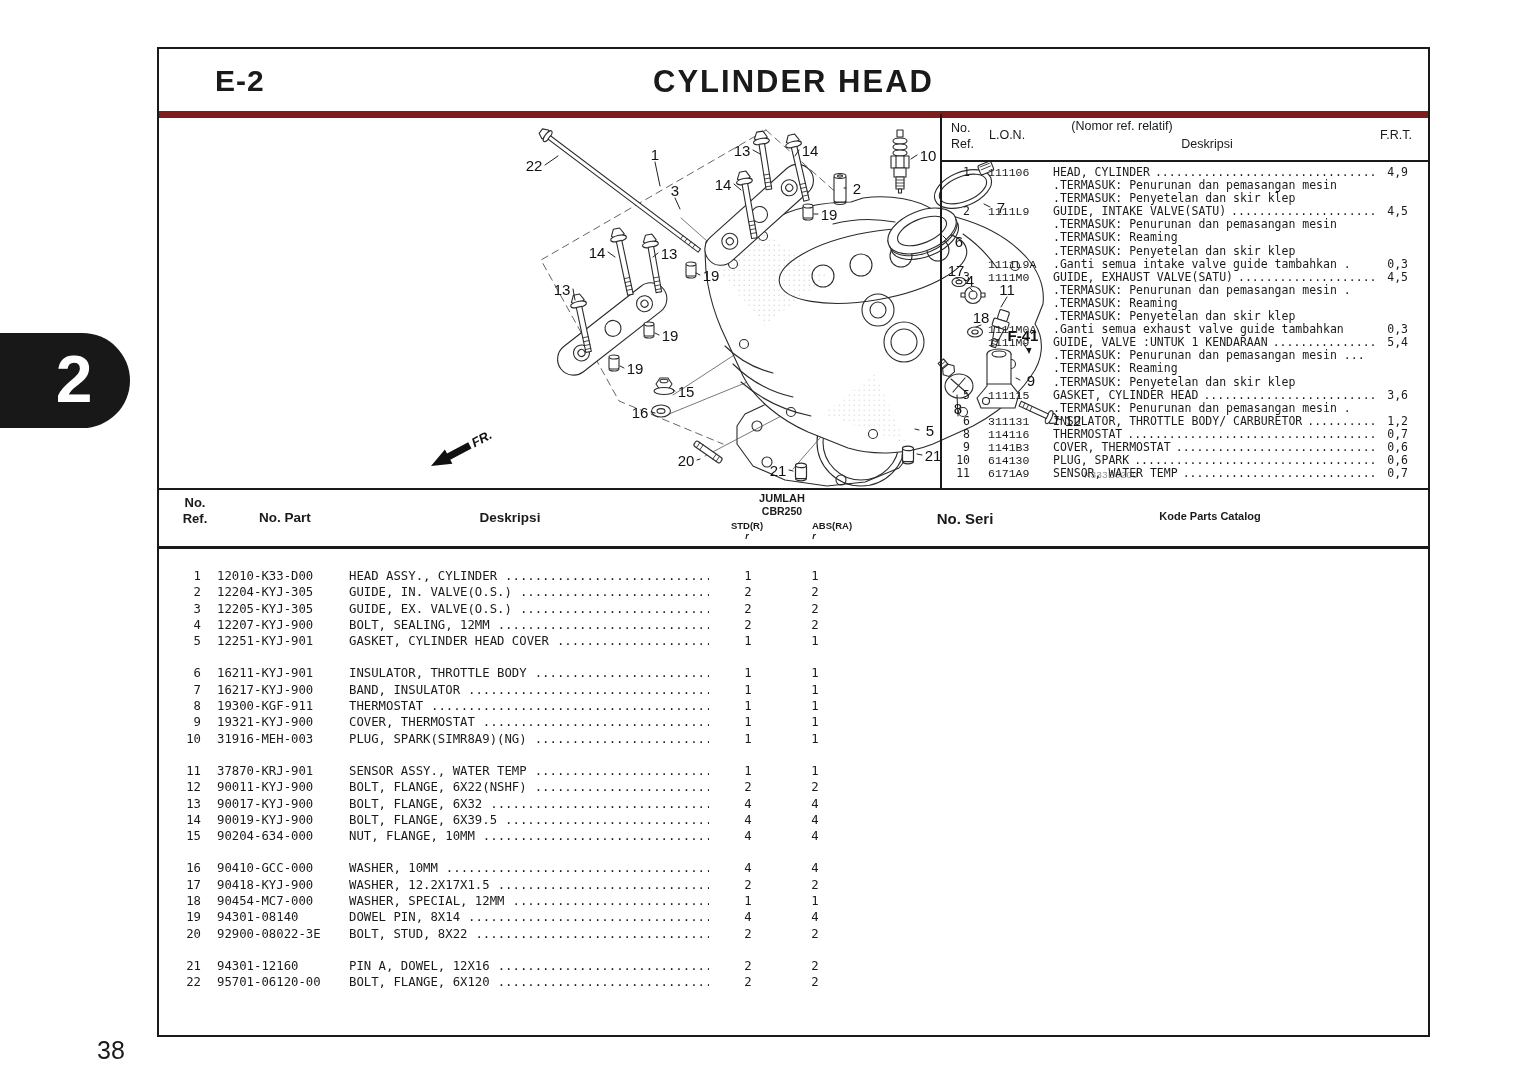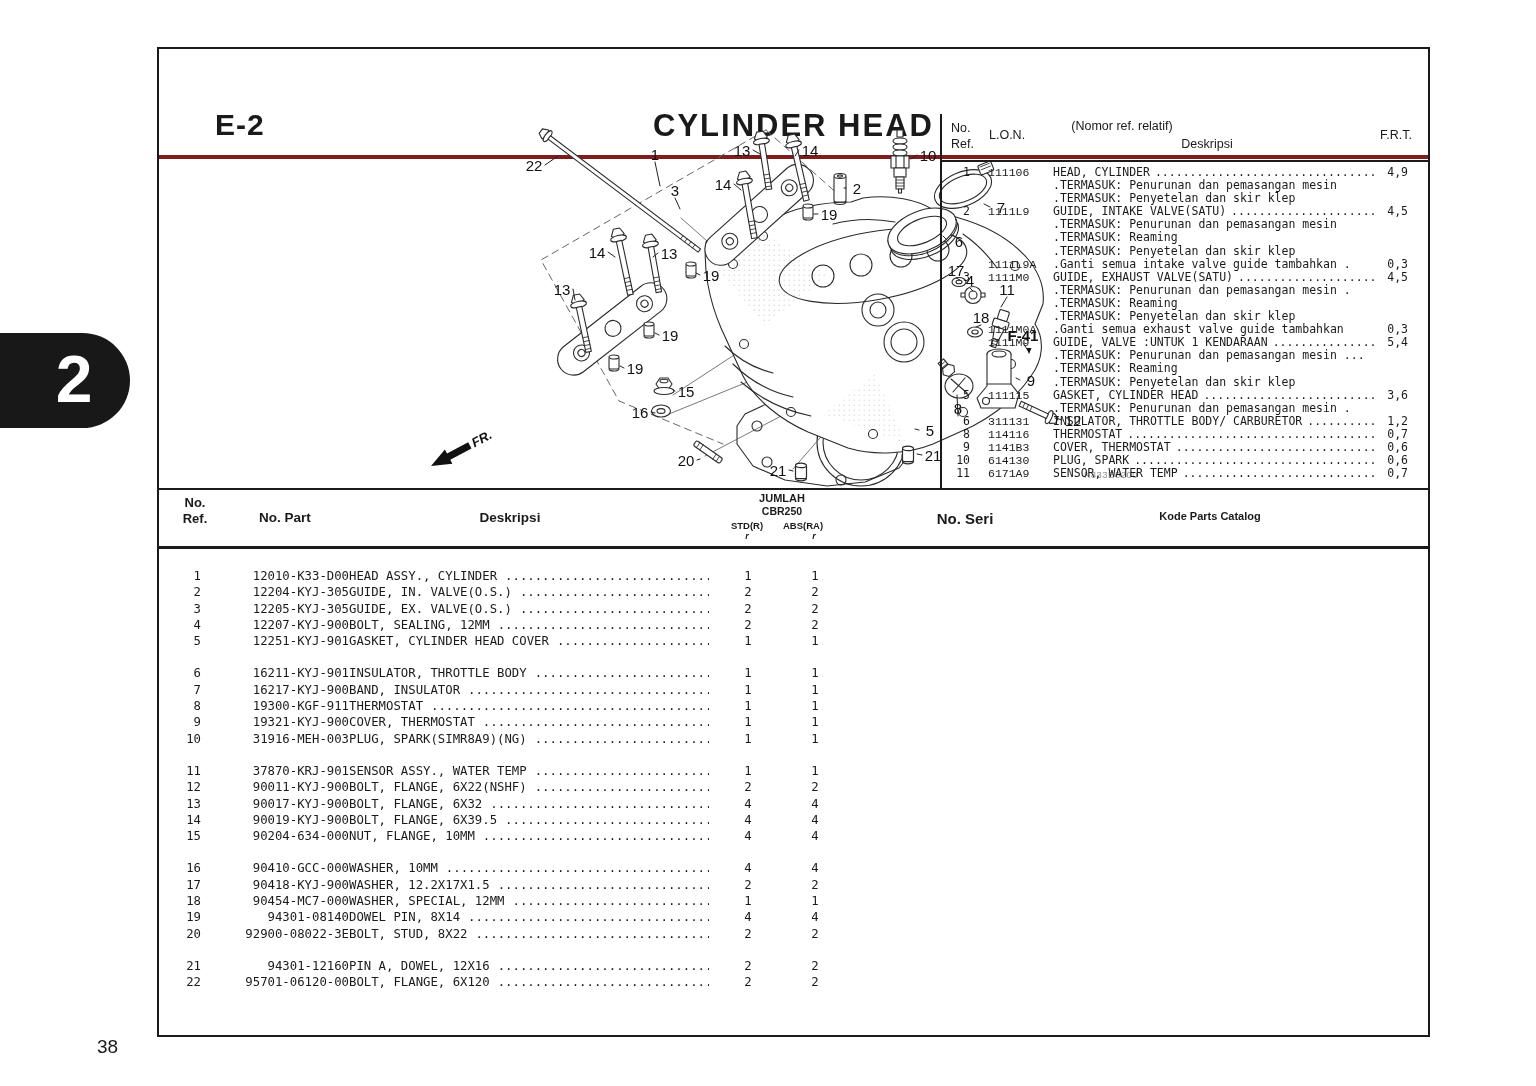"E-2" .titlebar { border-bottom: 4px solid #7f1d1d -> 7px solid #7f1d1d; margin-top: 44px -> none }
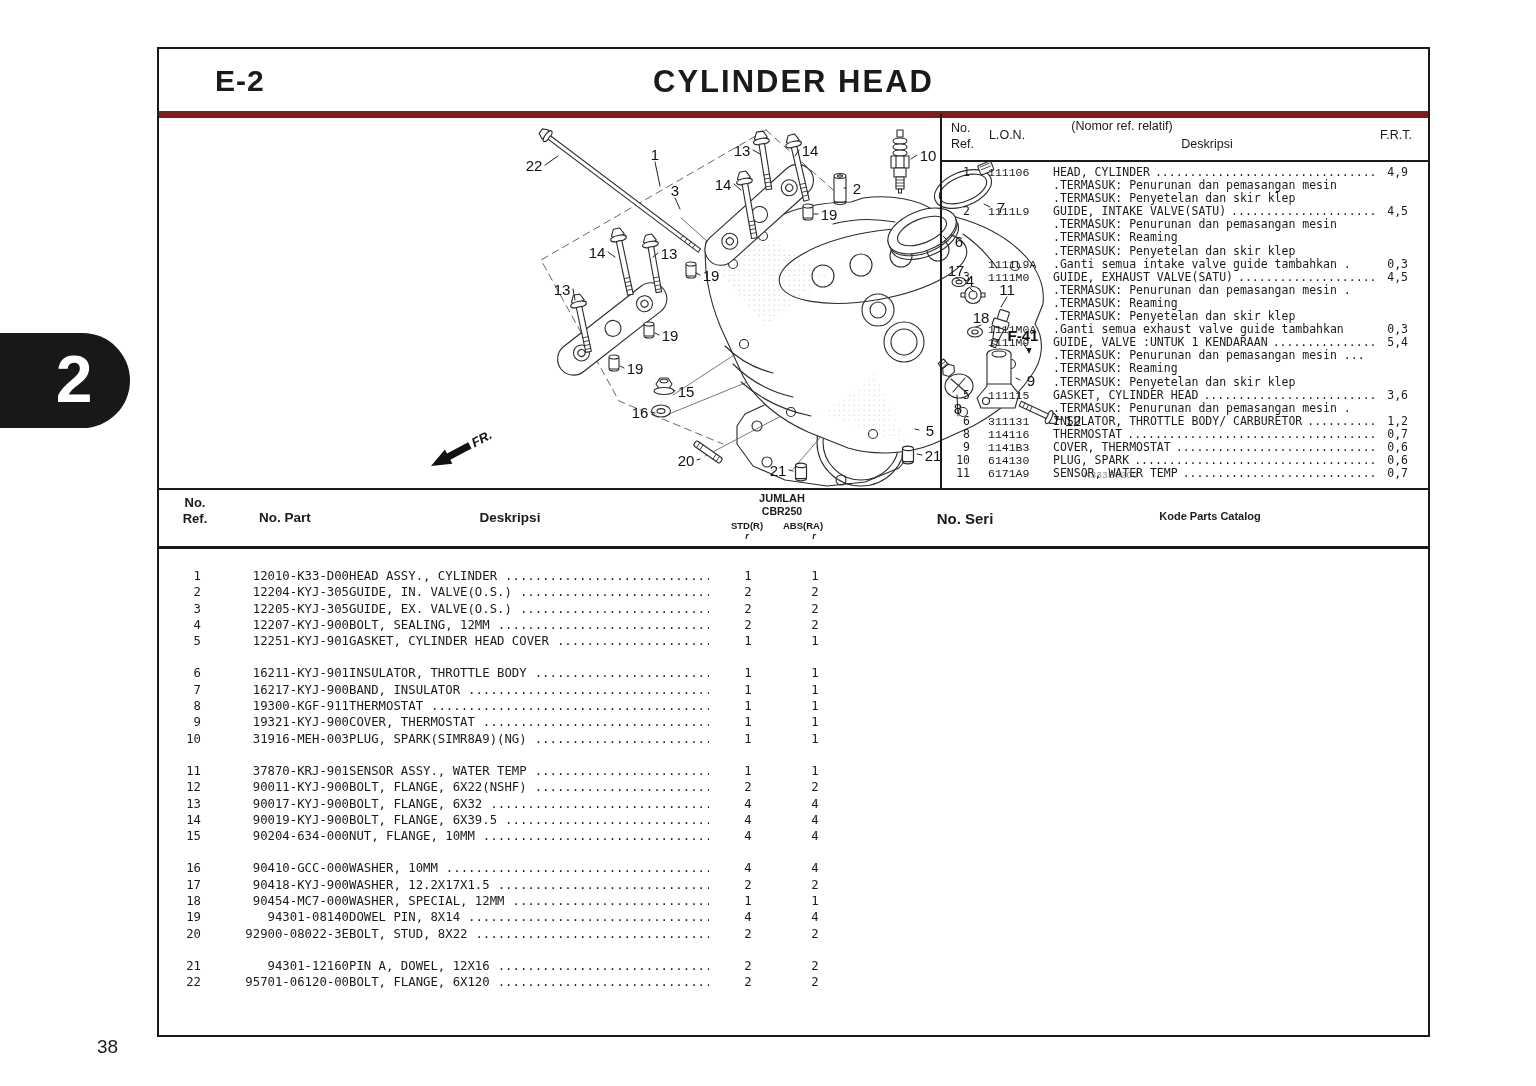"ABS(RA)" .ph-abs { left: 624px -> 642px; text-align: none -> center }
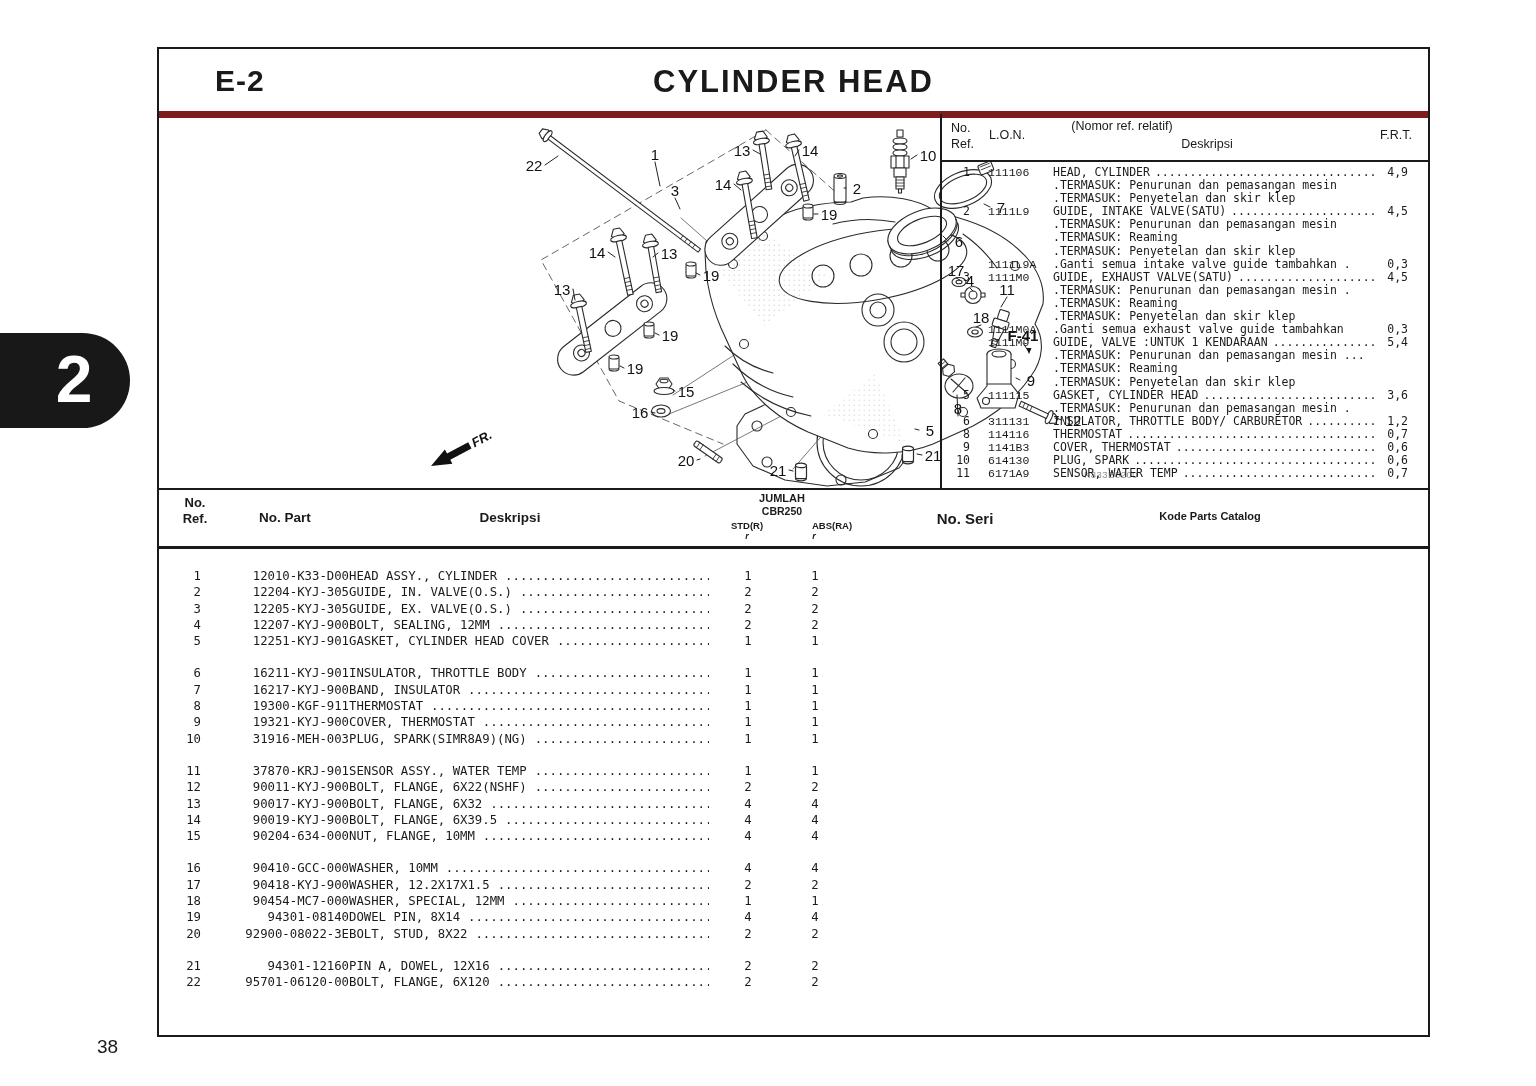"12010-K33-D00" .pc-part { text-align: right -> none }
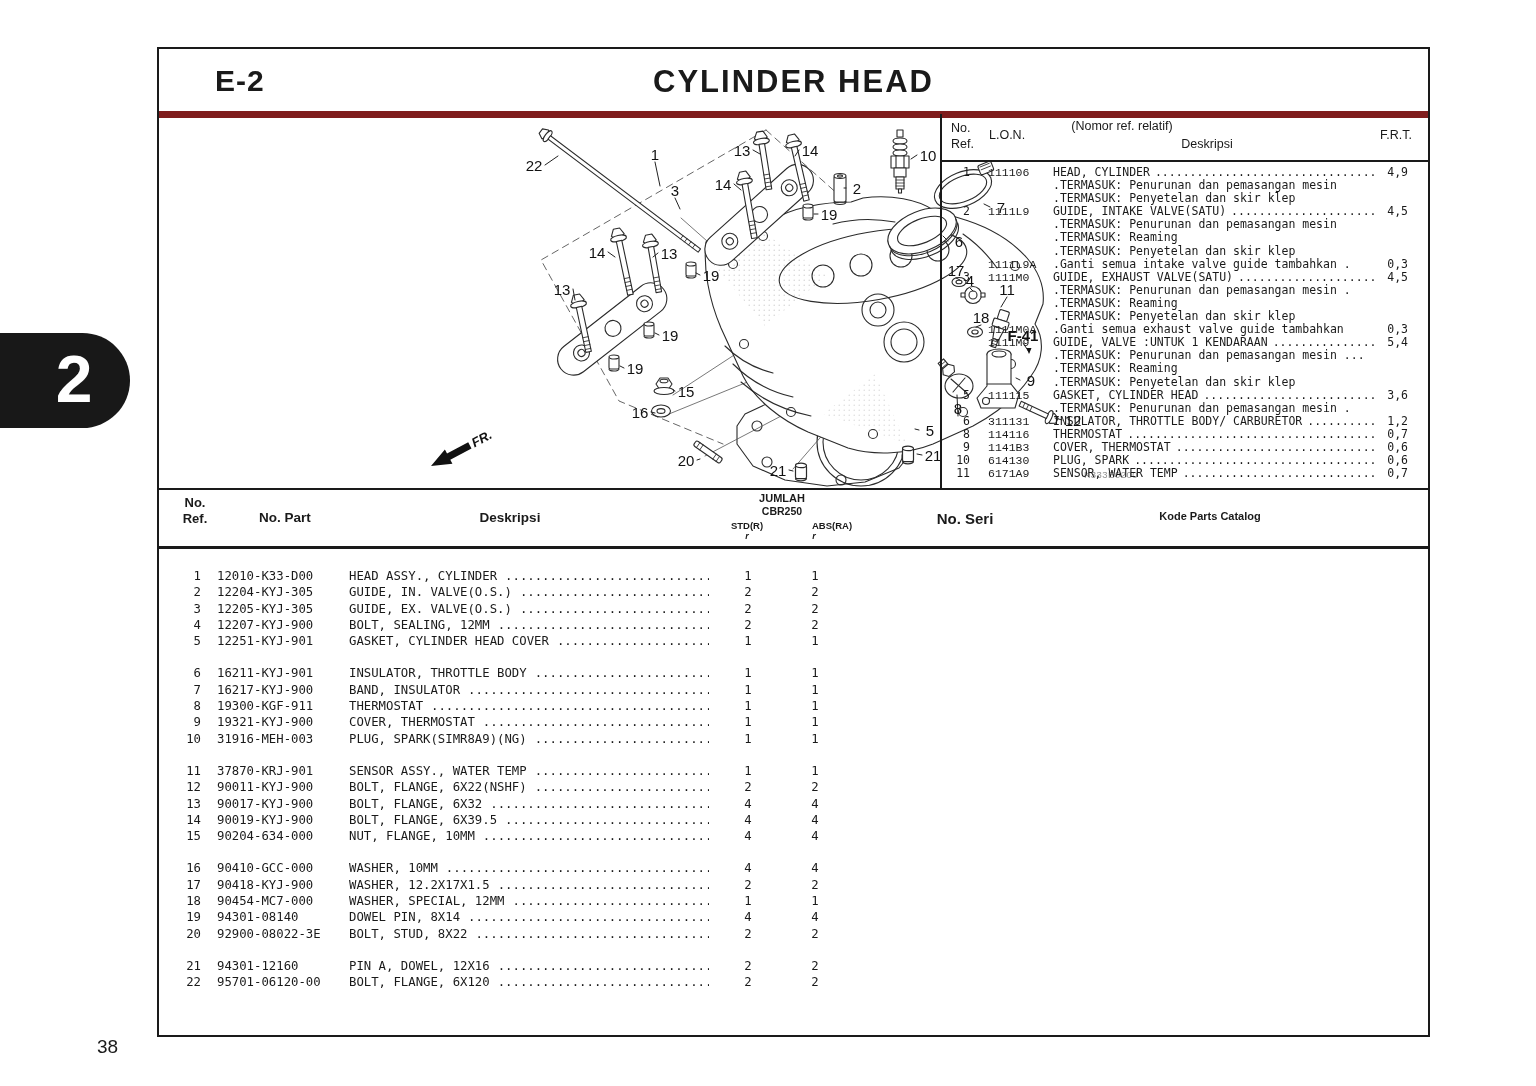"38" .pageno { font-size: 19px -> 25px }
